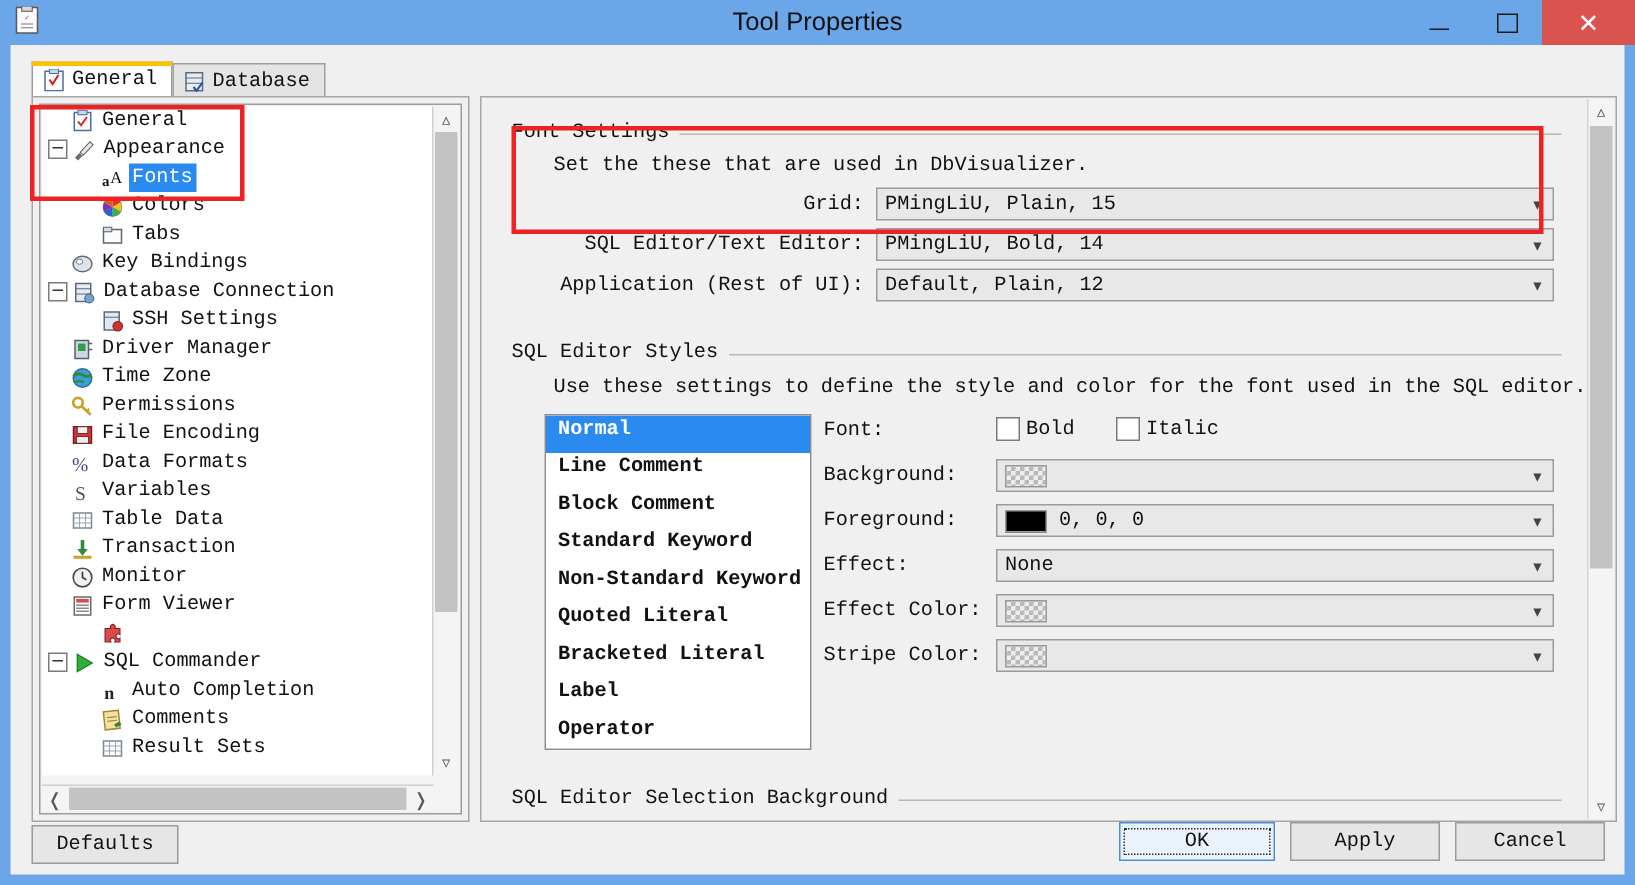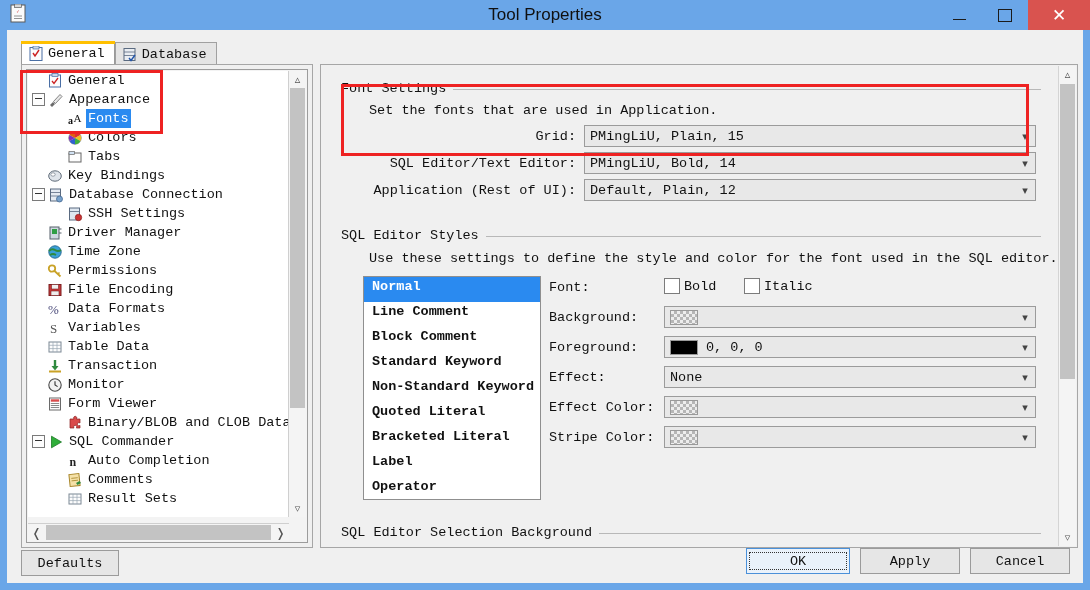"Set the fonts that are" div.lbl-l { text: fonts that are used in Application -> these that are used in DbVisualizer }
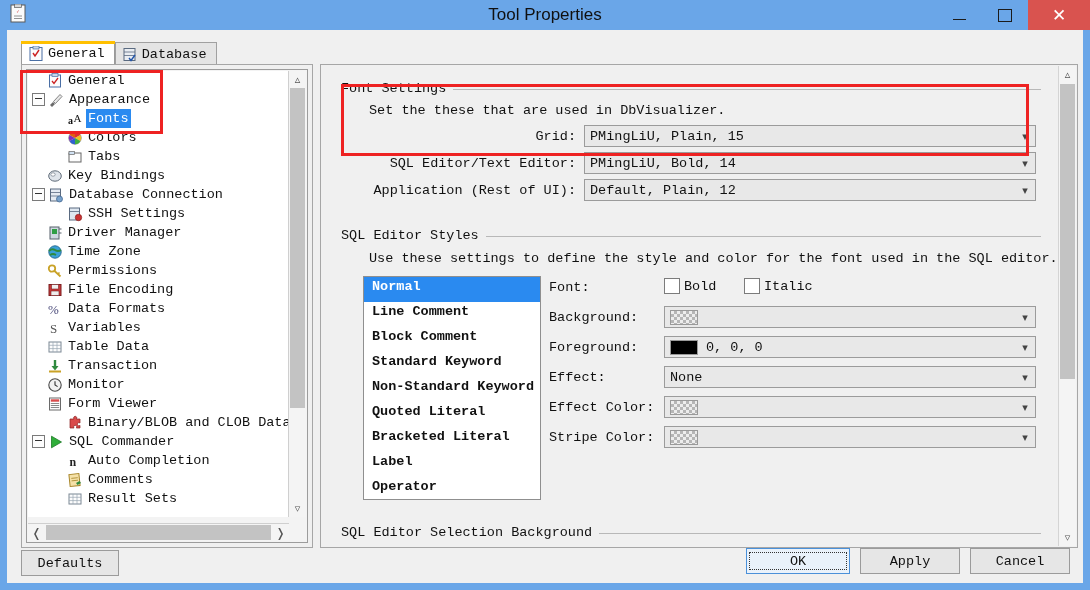"Binary/BLOB and CLOB Data" span.lbl { html: <span>Binary/BLOB and CLOB Data</span> -> none }
